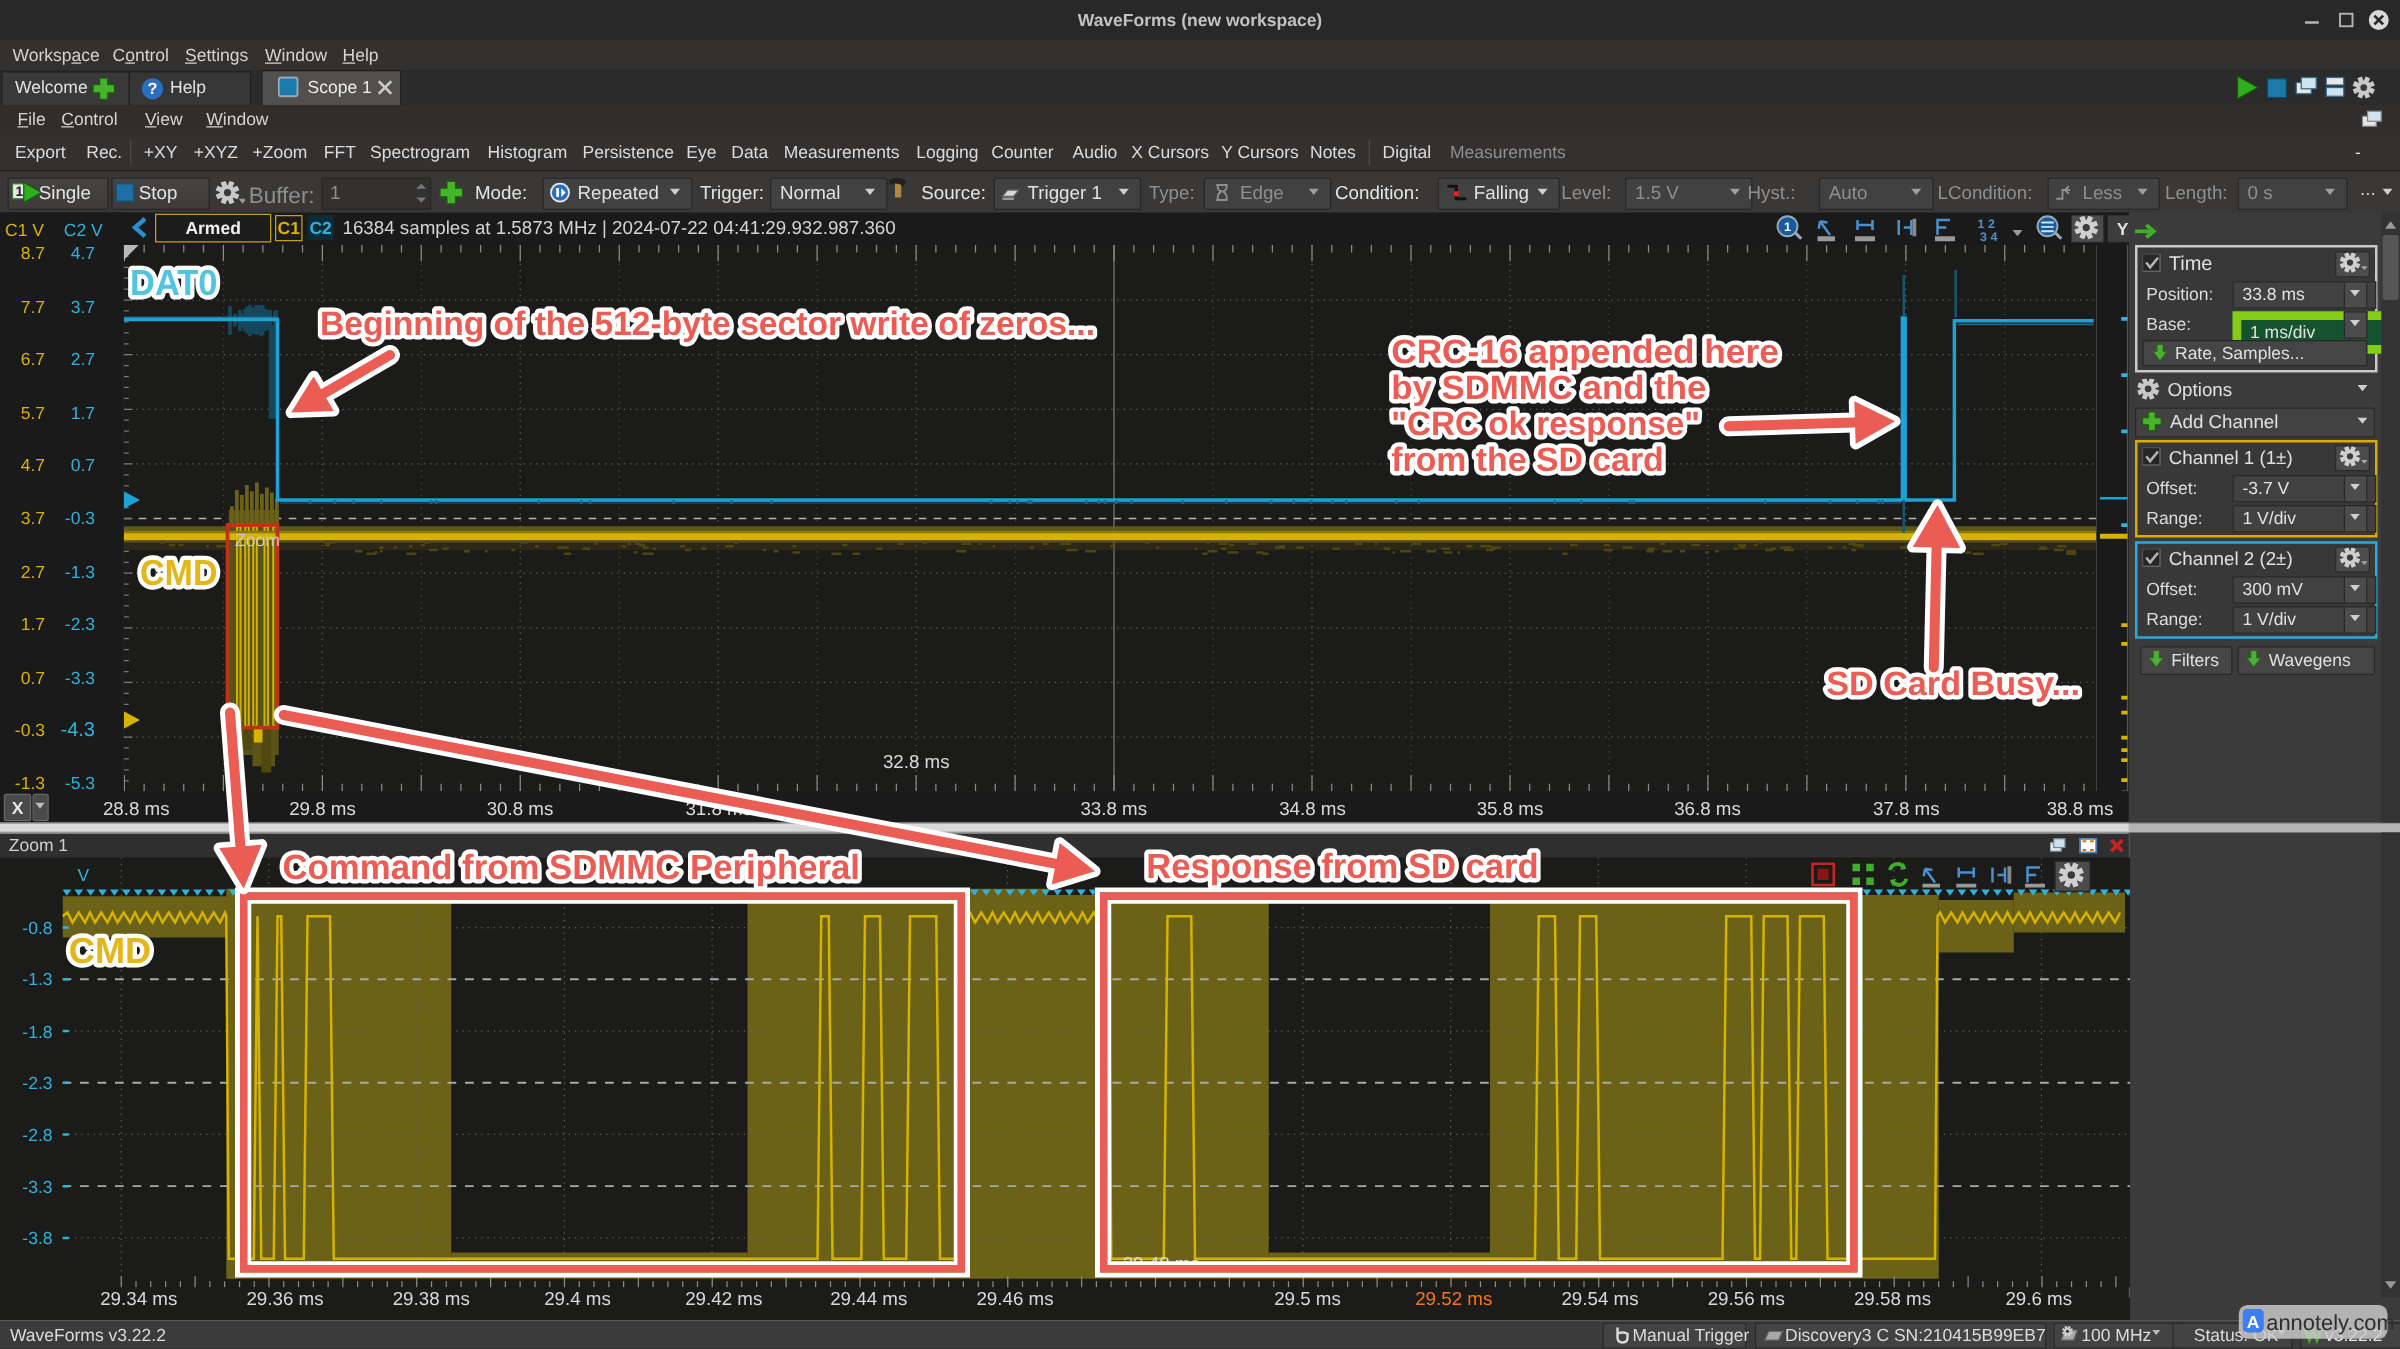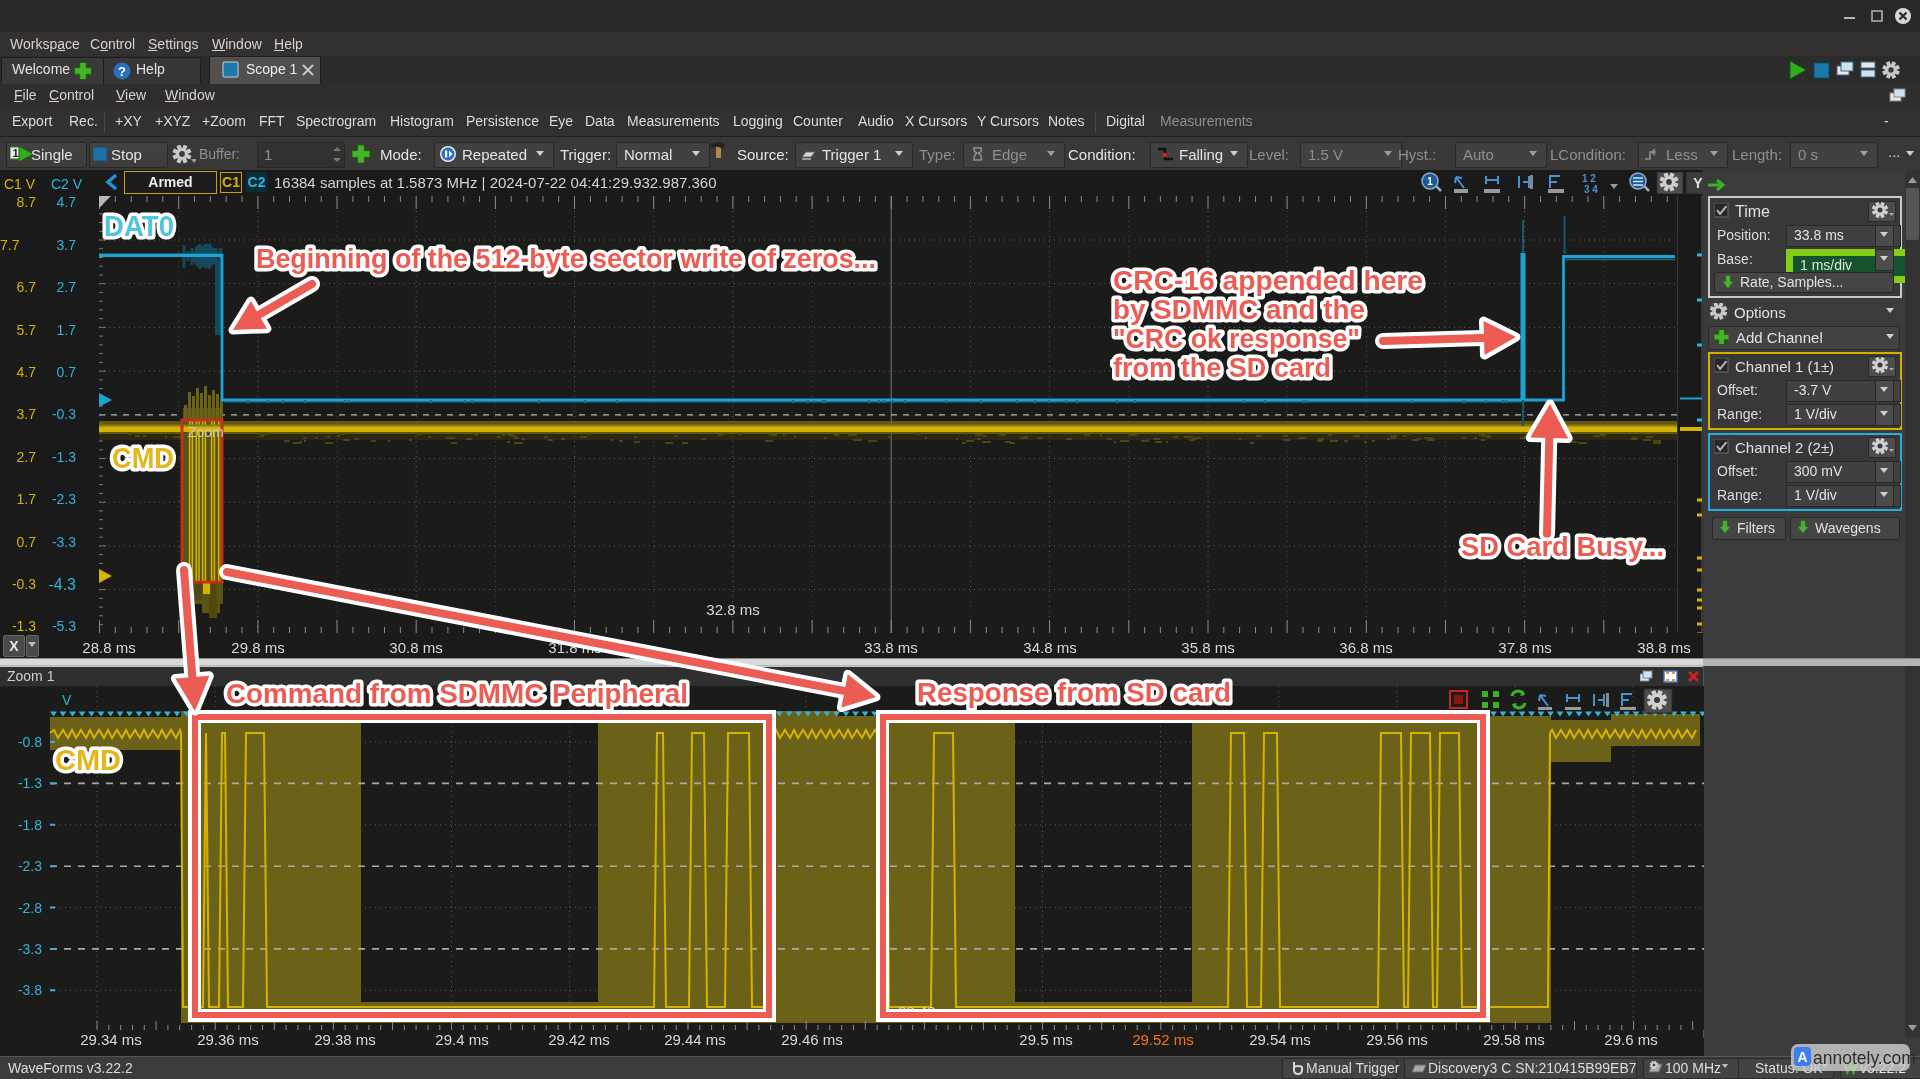"WaveForms (new workspace)" div.abs { html: none -> <div>WaveForms (new workspace)</div> }
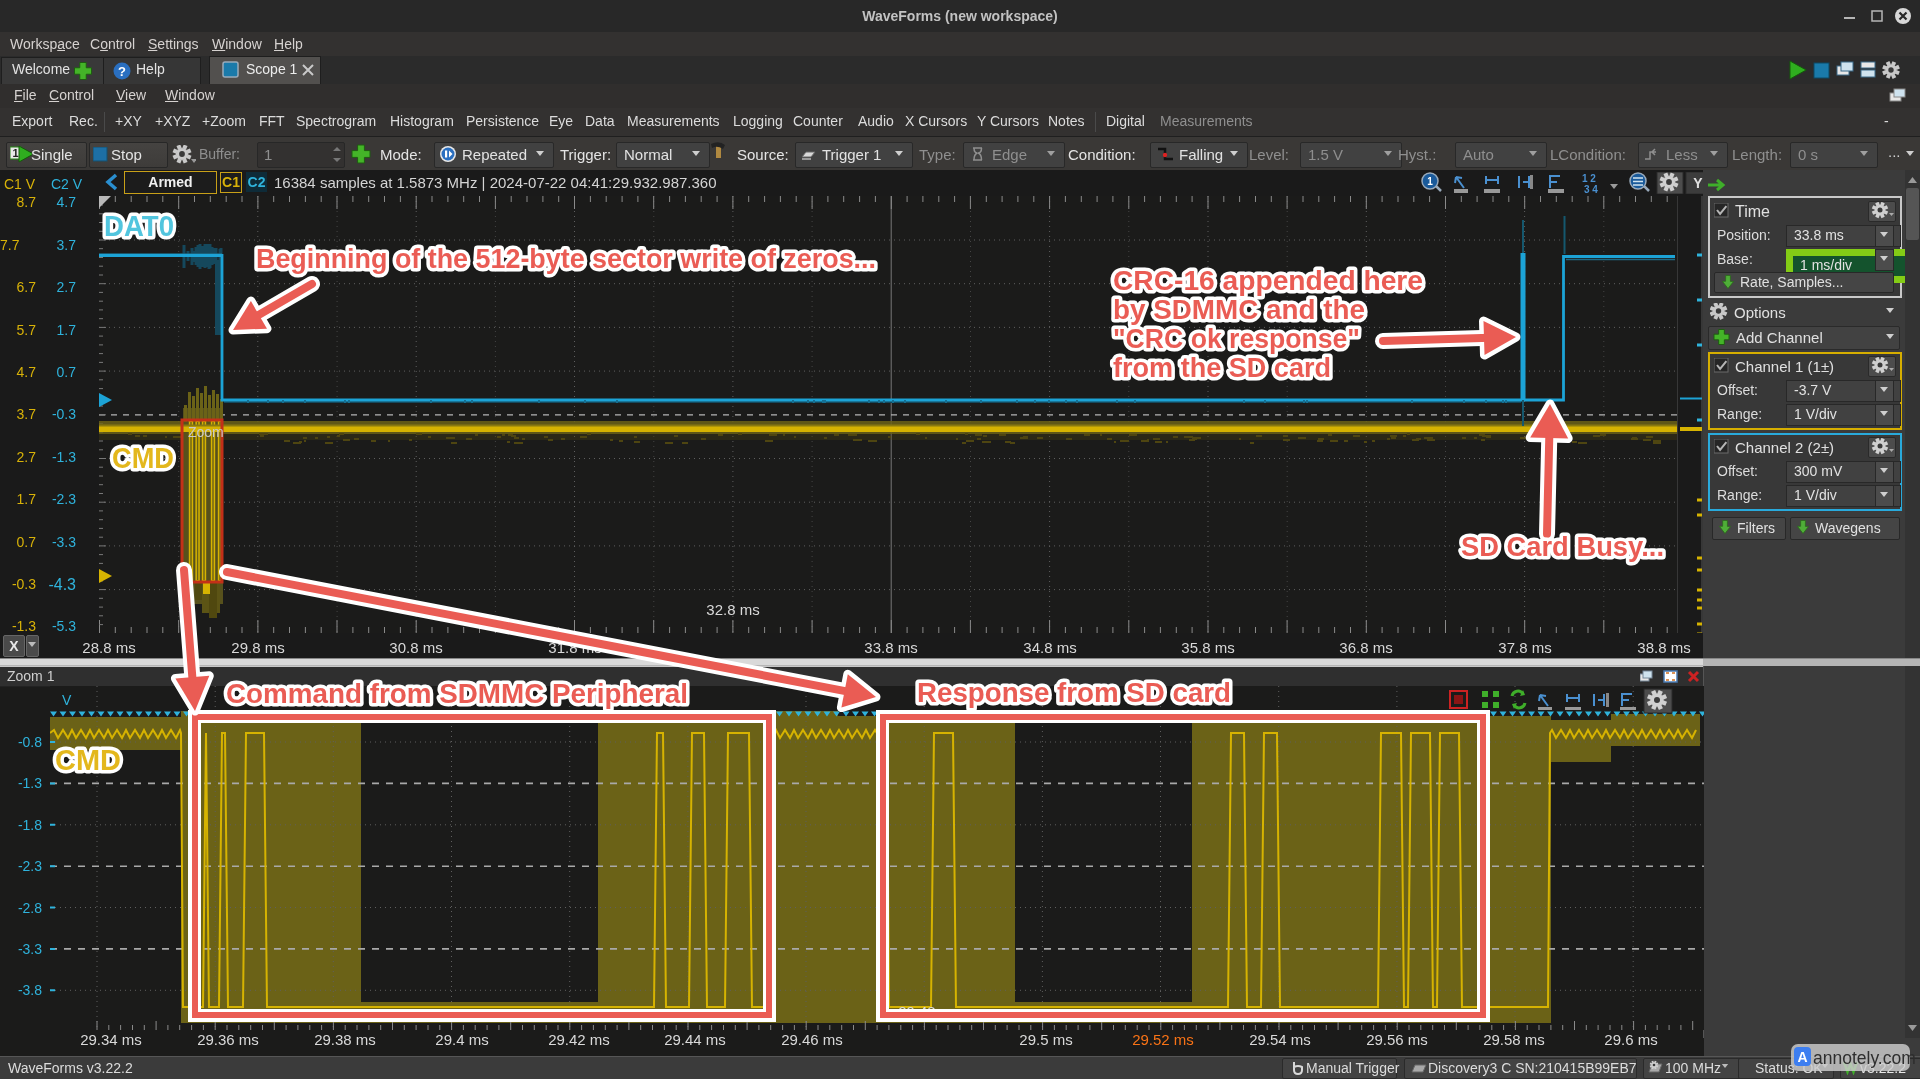"Buffer:" div.abs { font-size: 14px -> 18px }
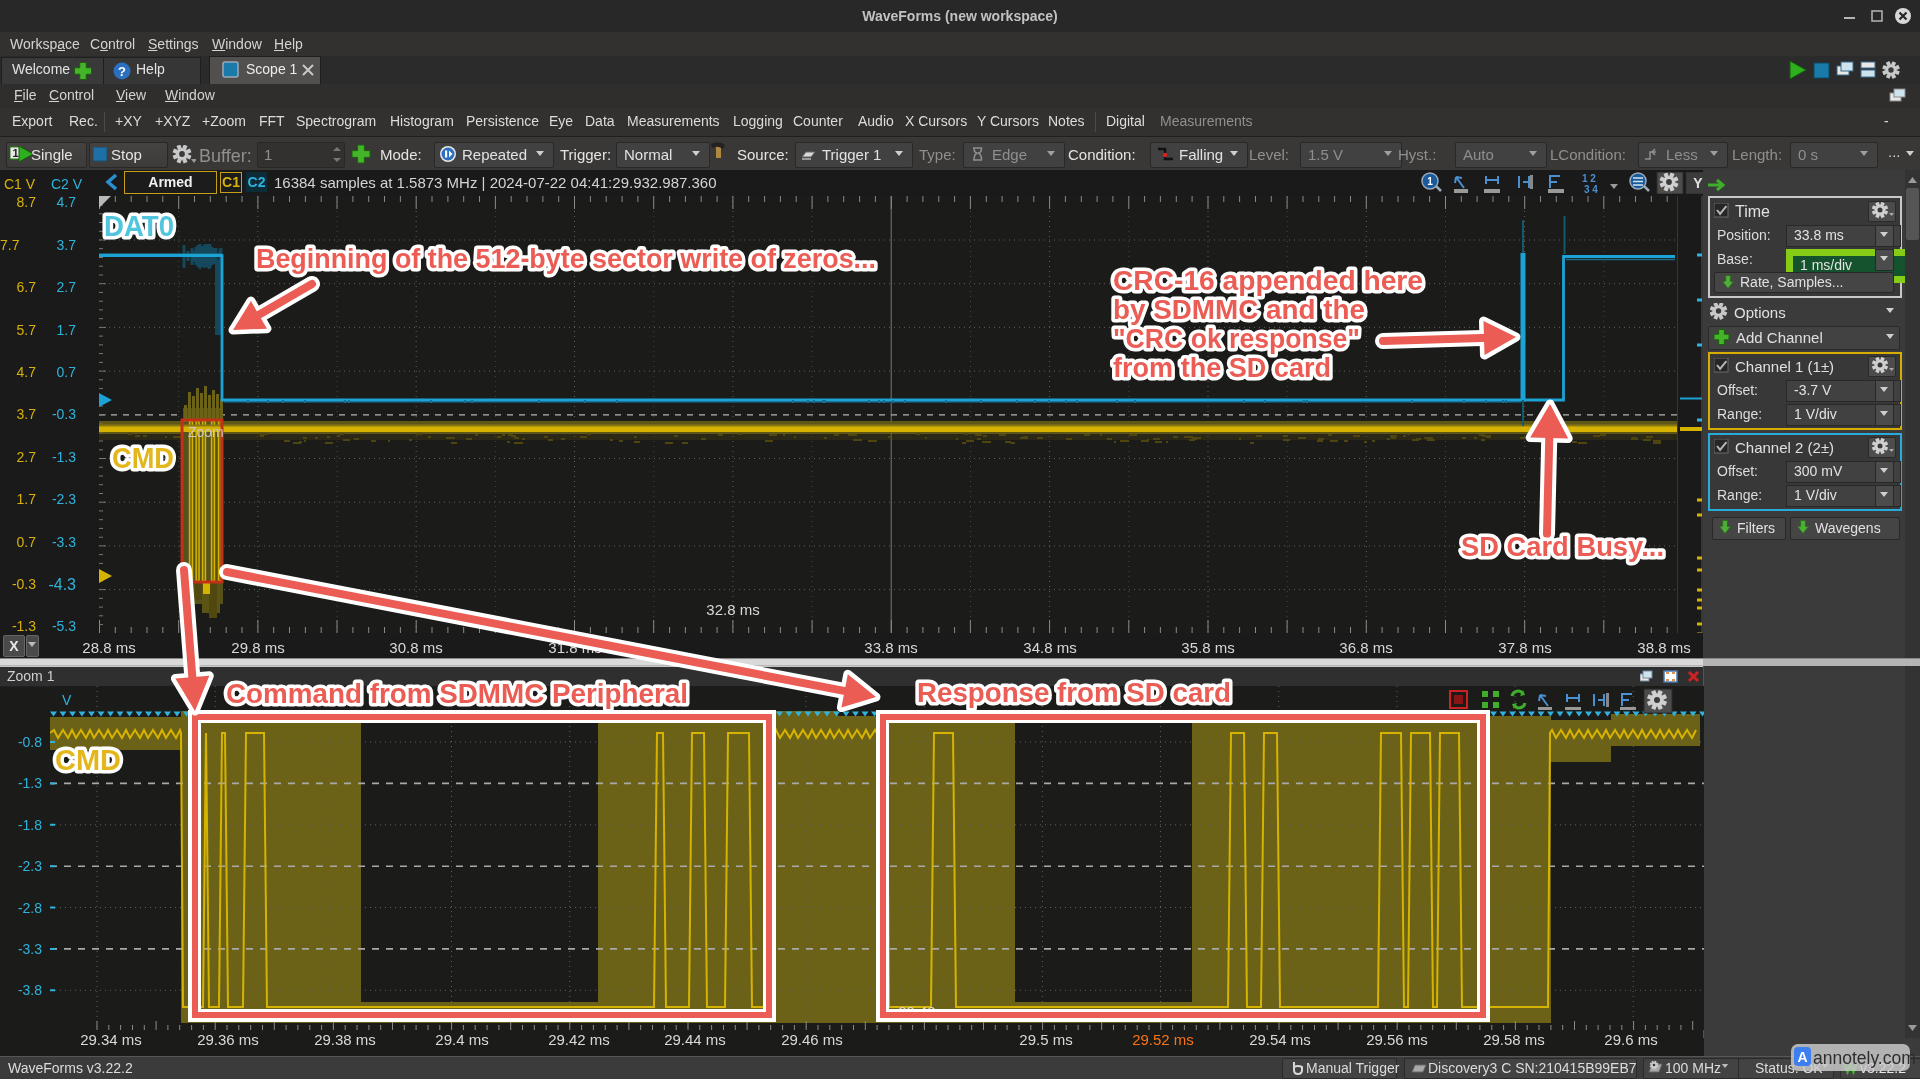"7.7" div.abs { text-align: none -> right }
